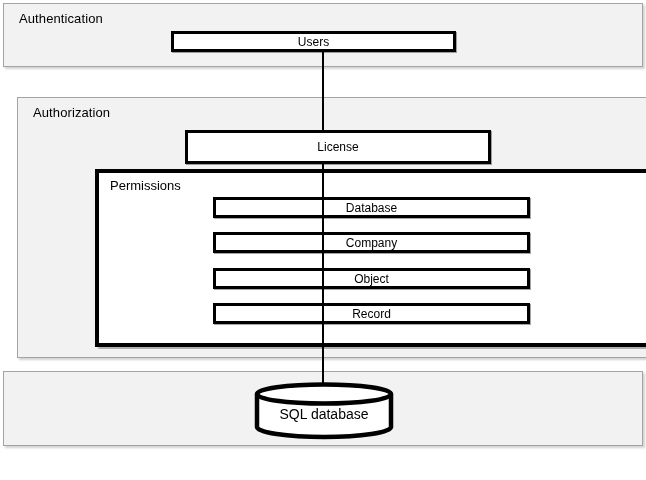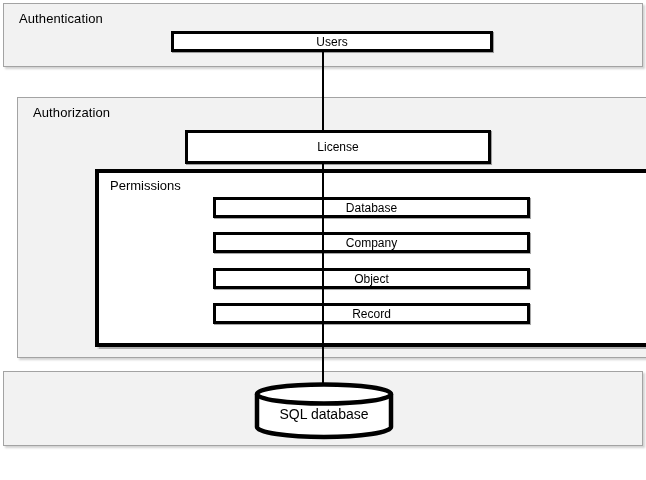"Users" .node-users { width: 322px -> 285px }
